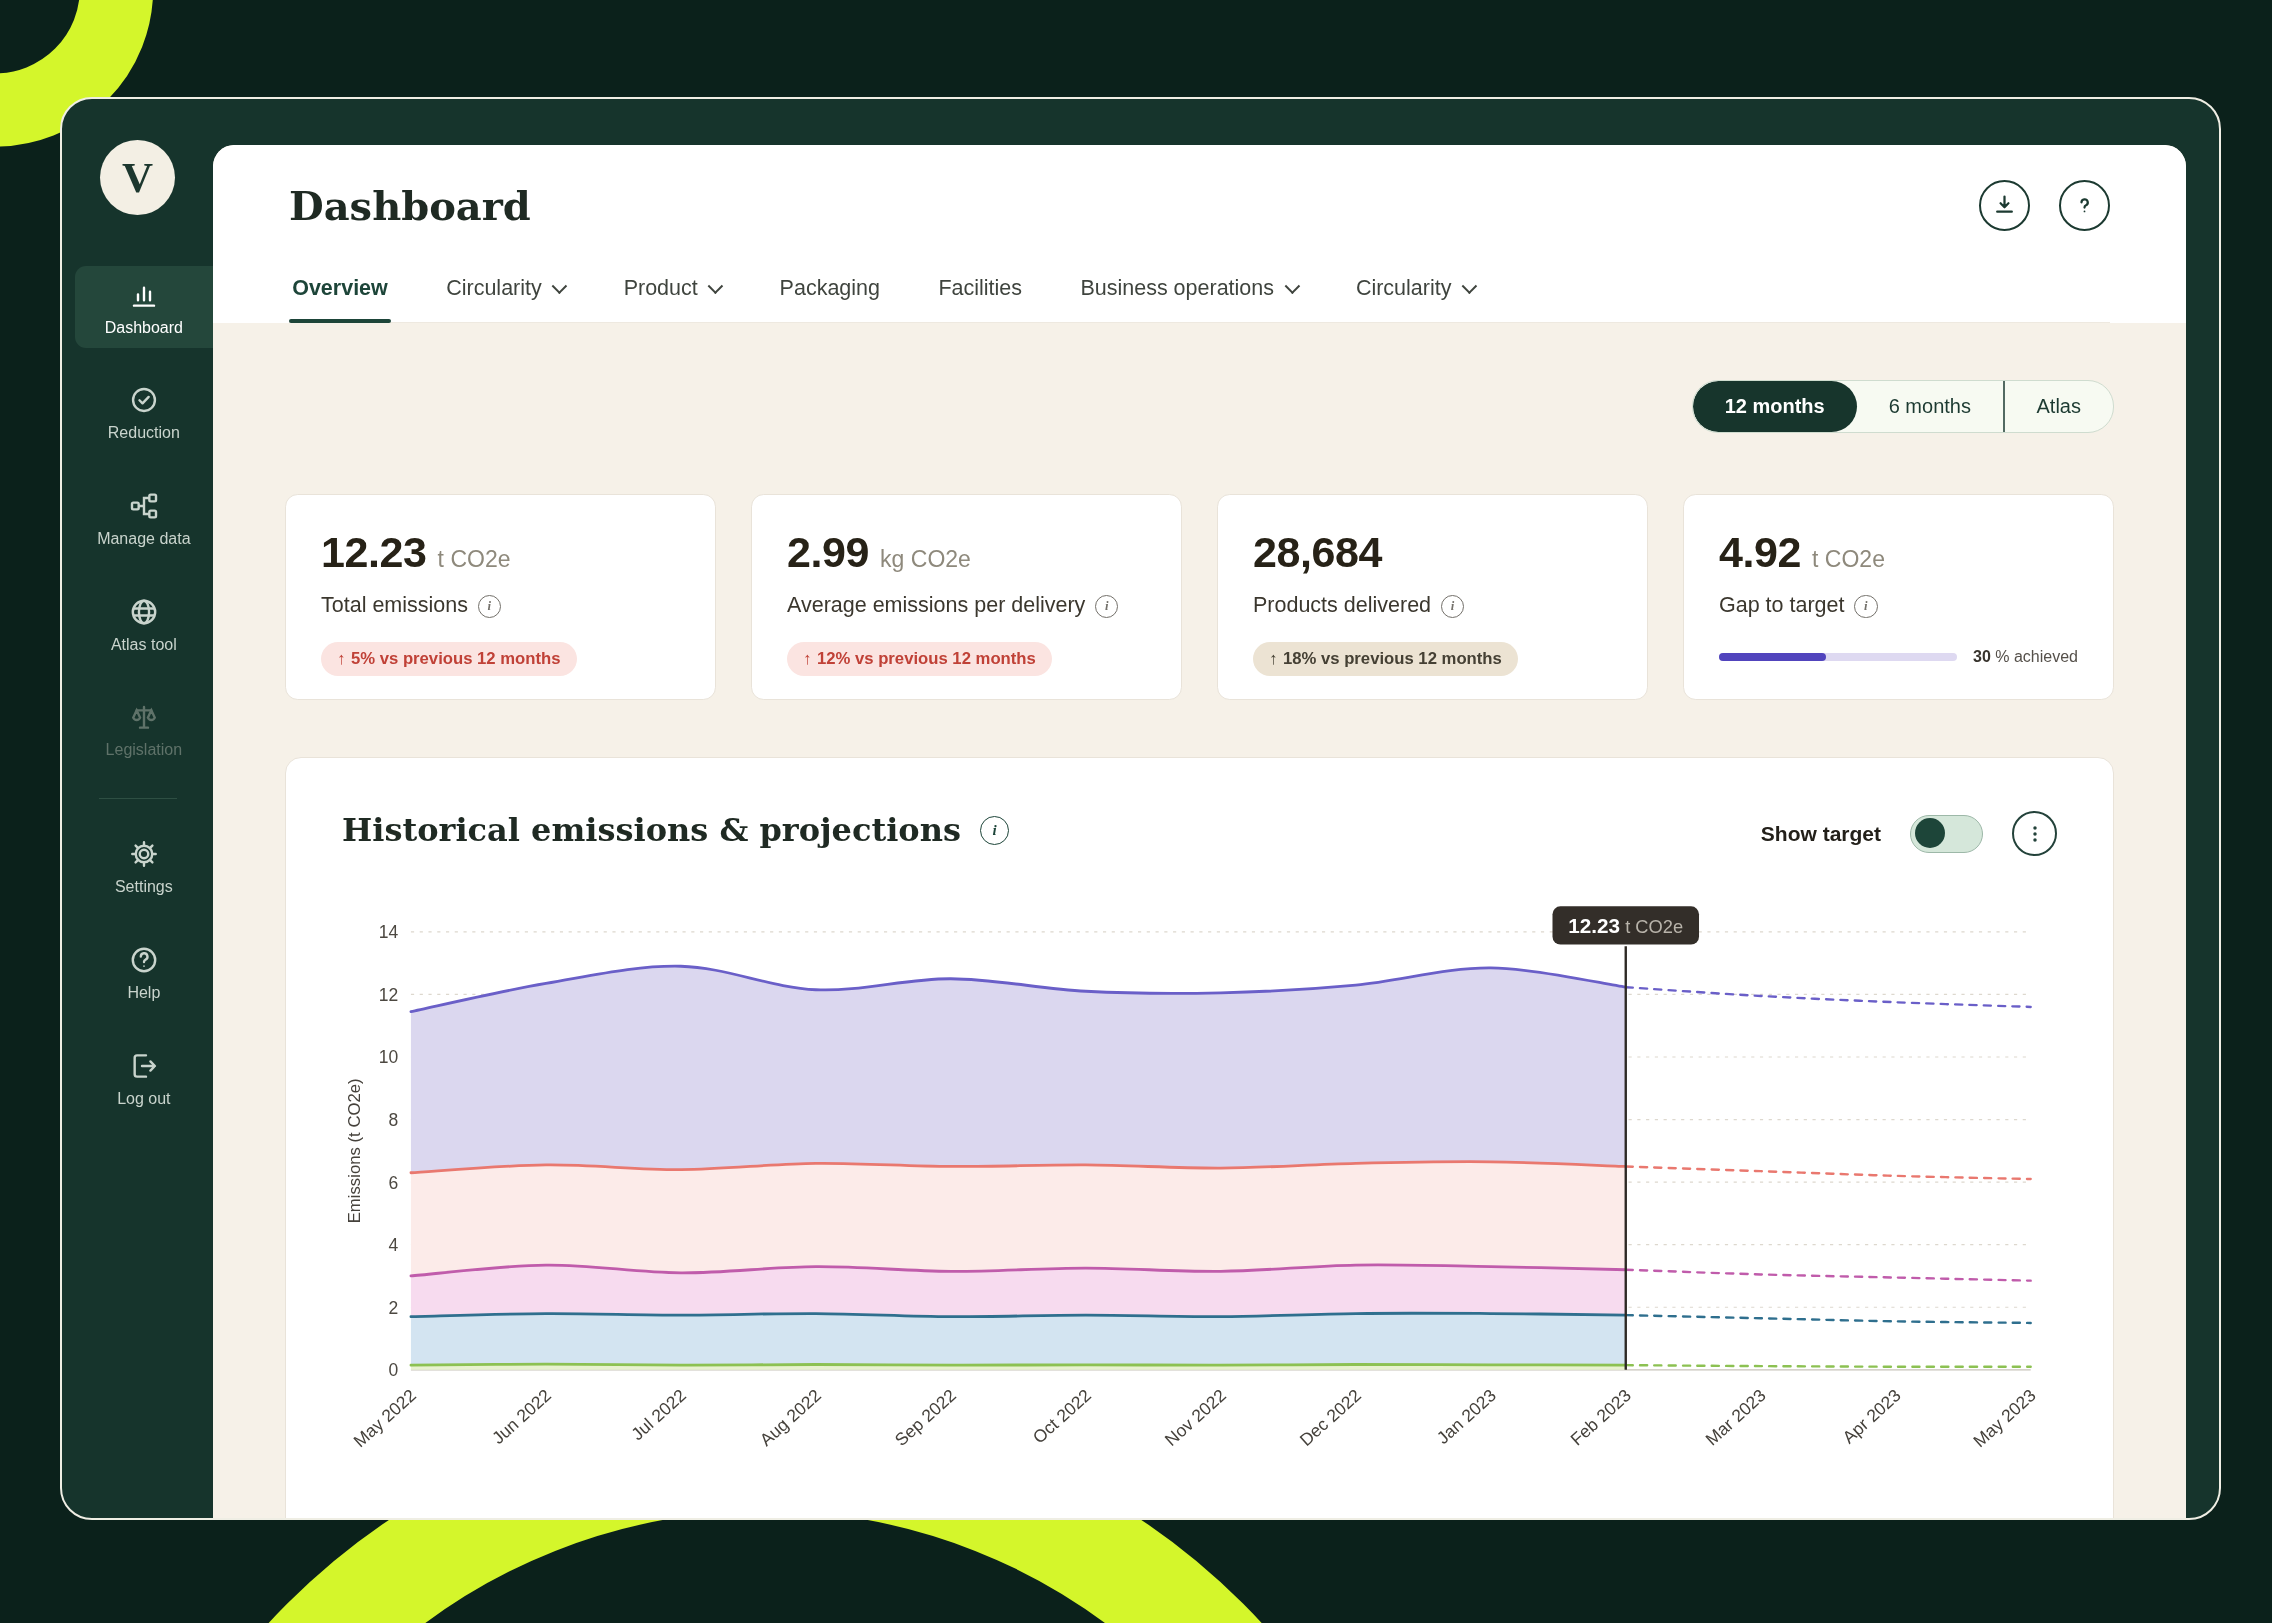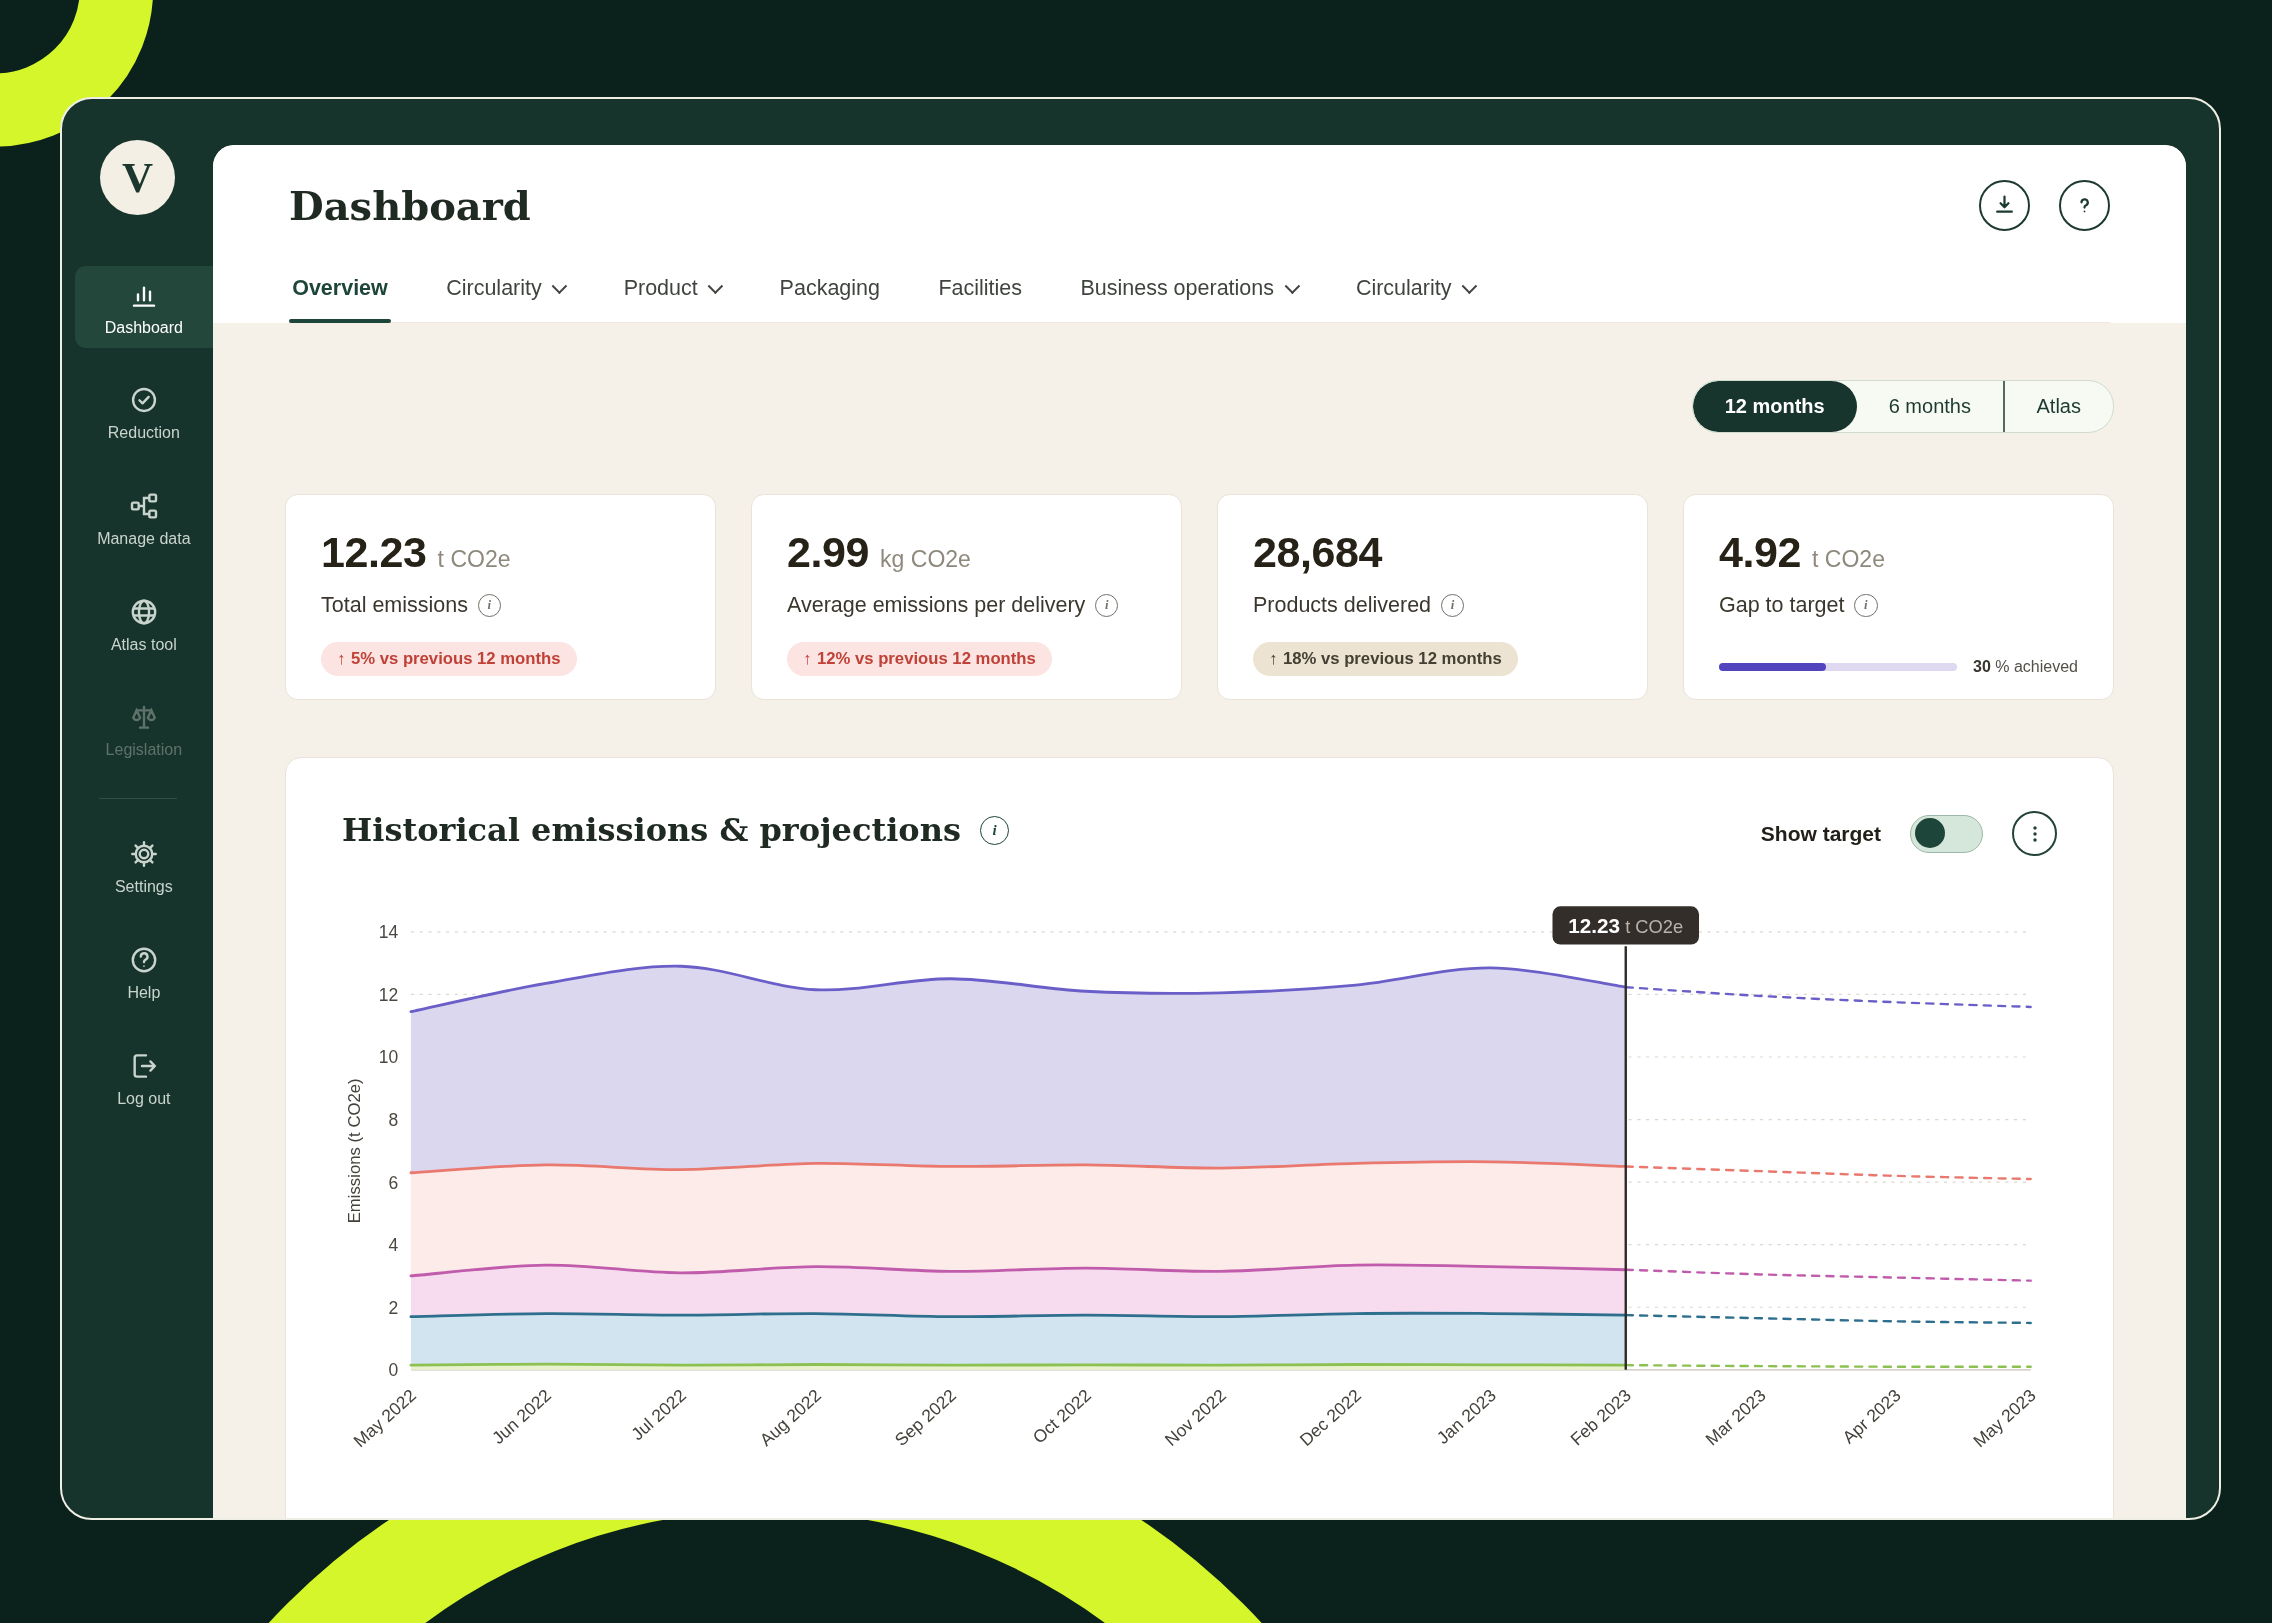"Total emissions" .label-row { align-items: center -> flex-end }
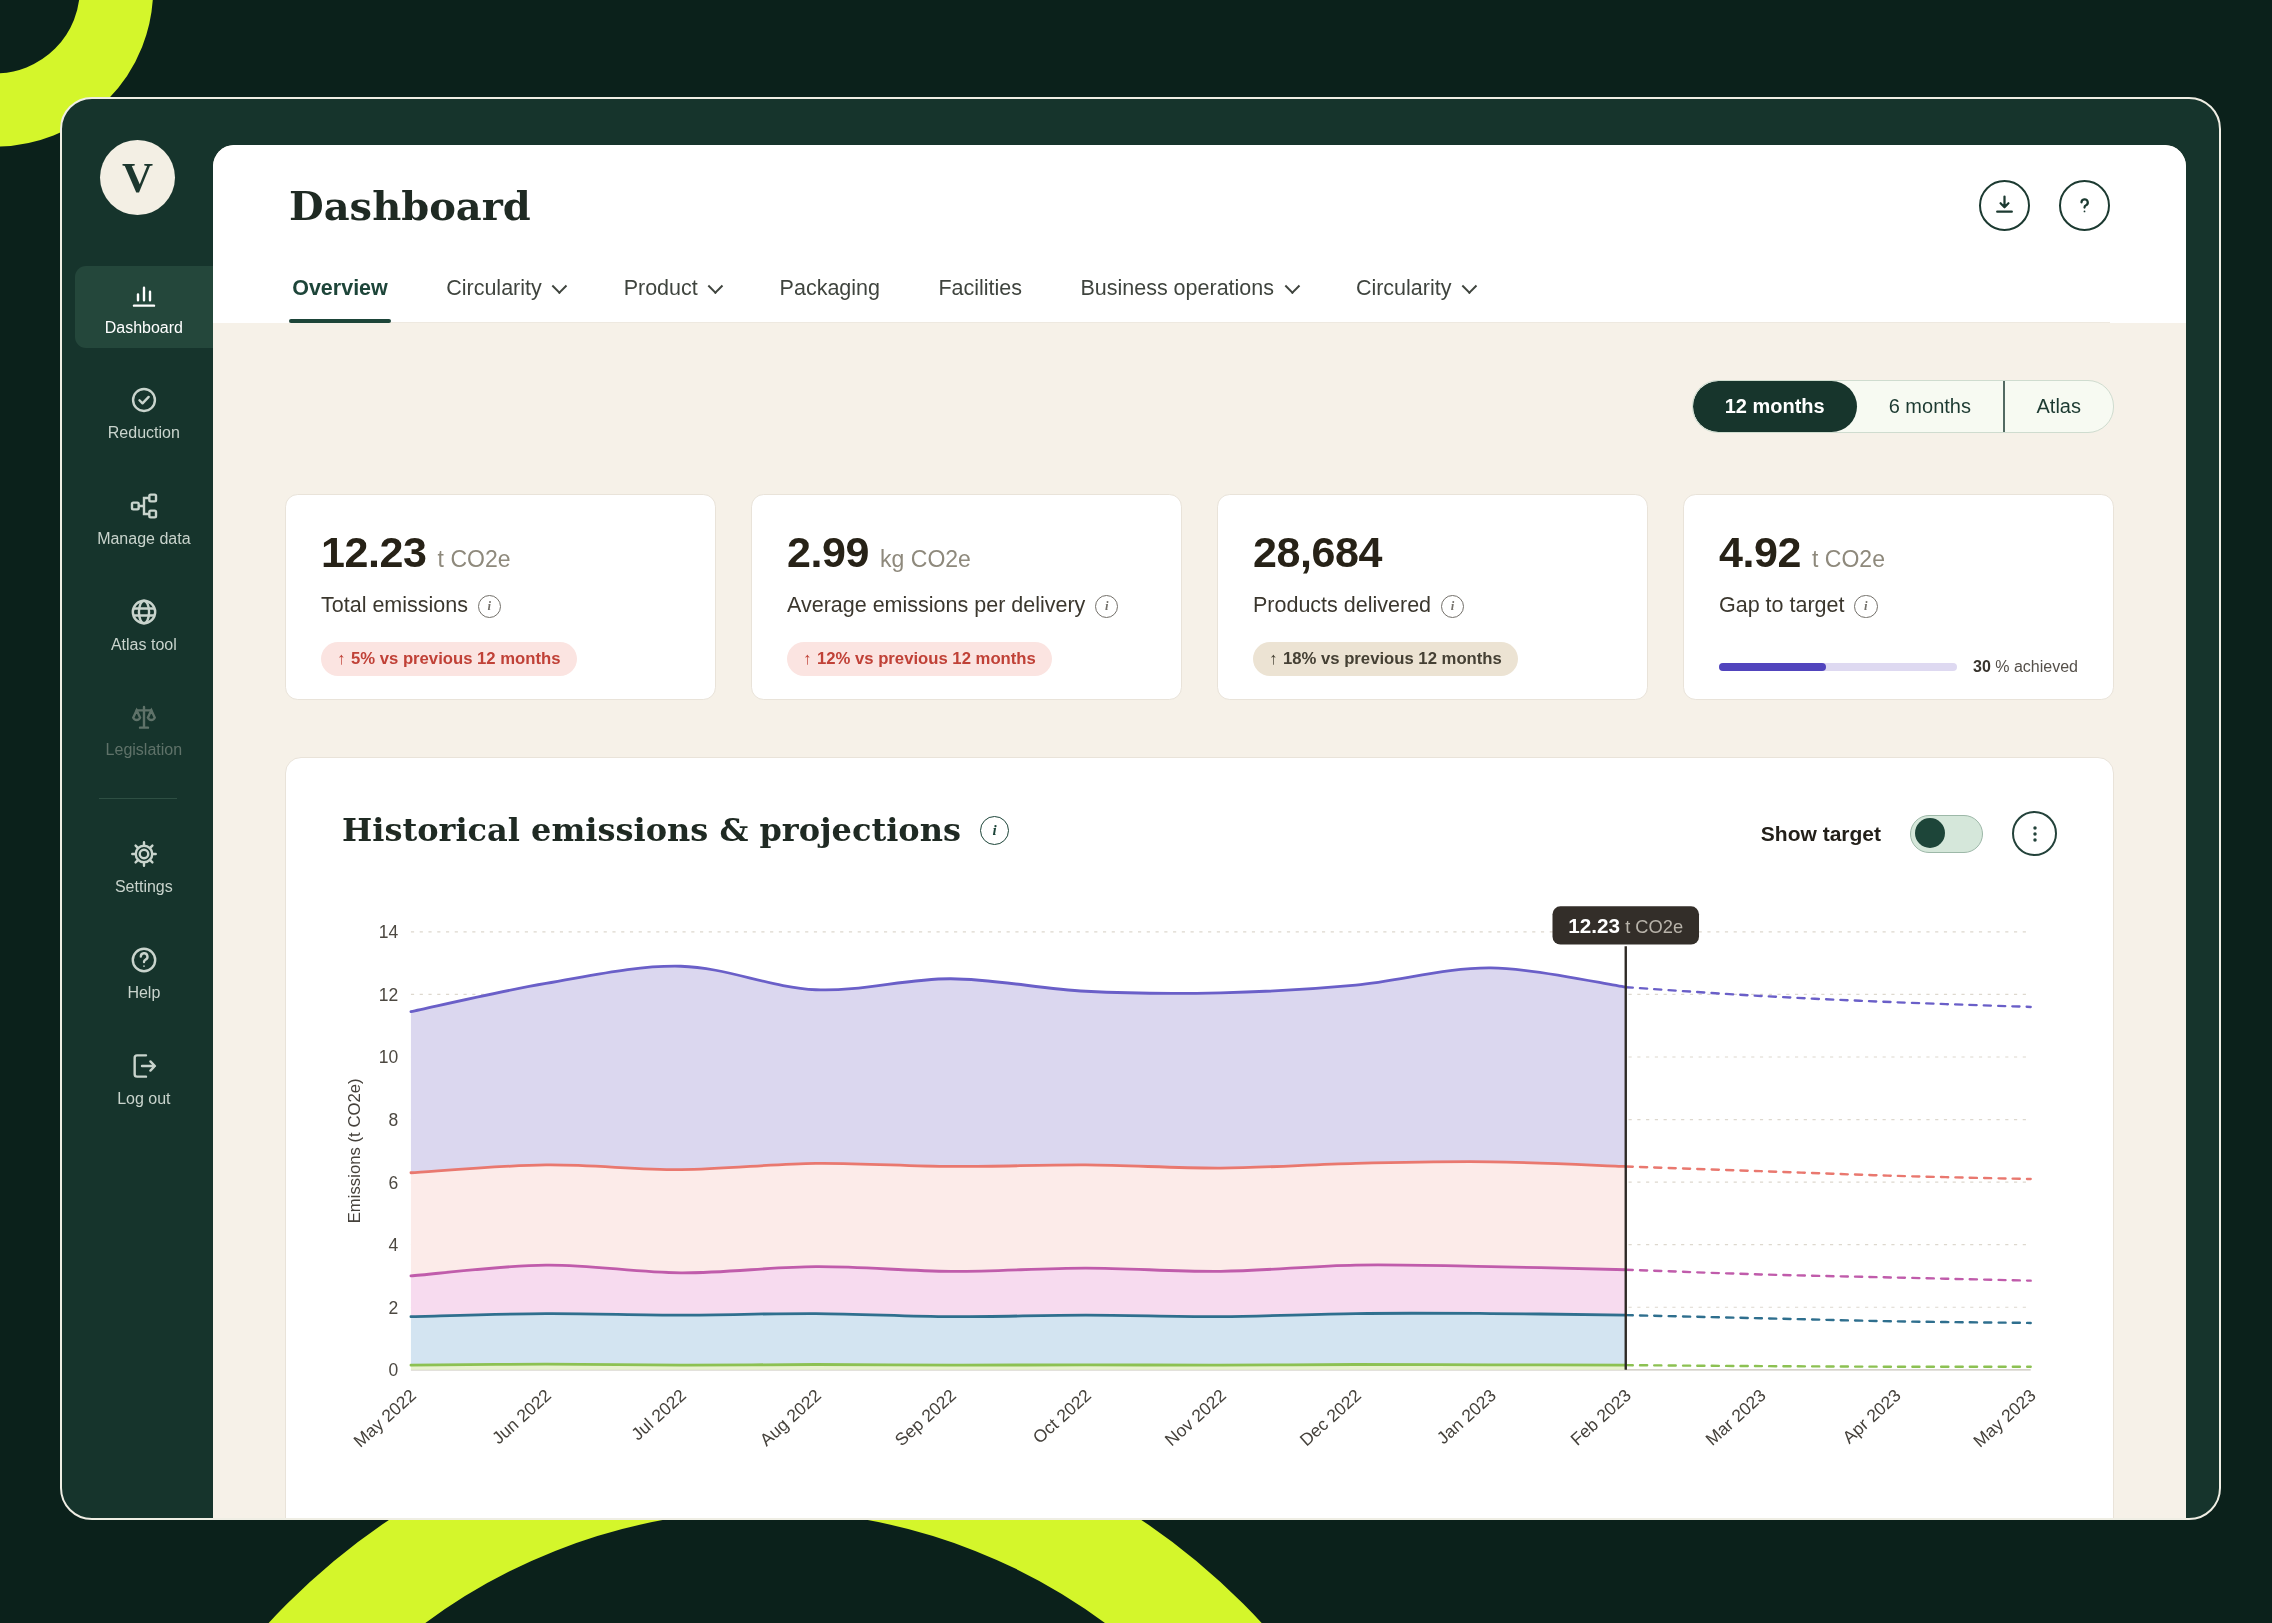"30 % achieved" .progress-row { margin-top: 40px -> 30px }
